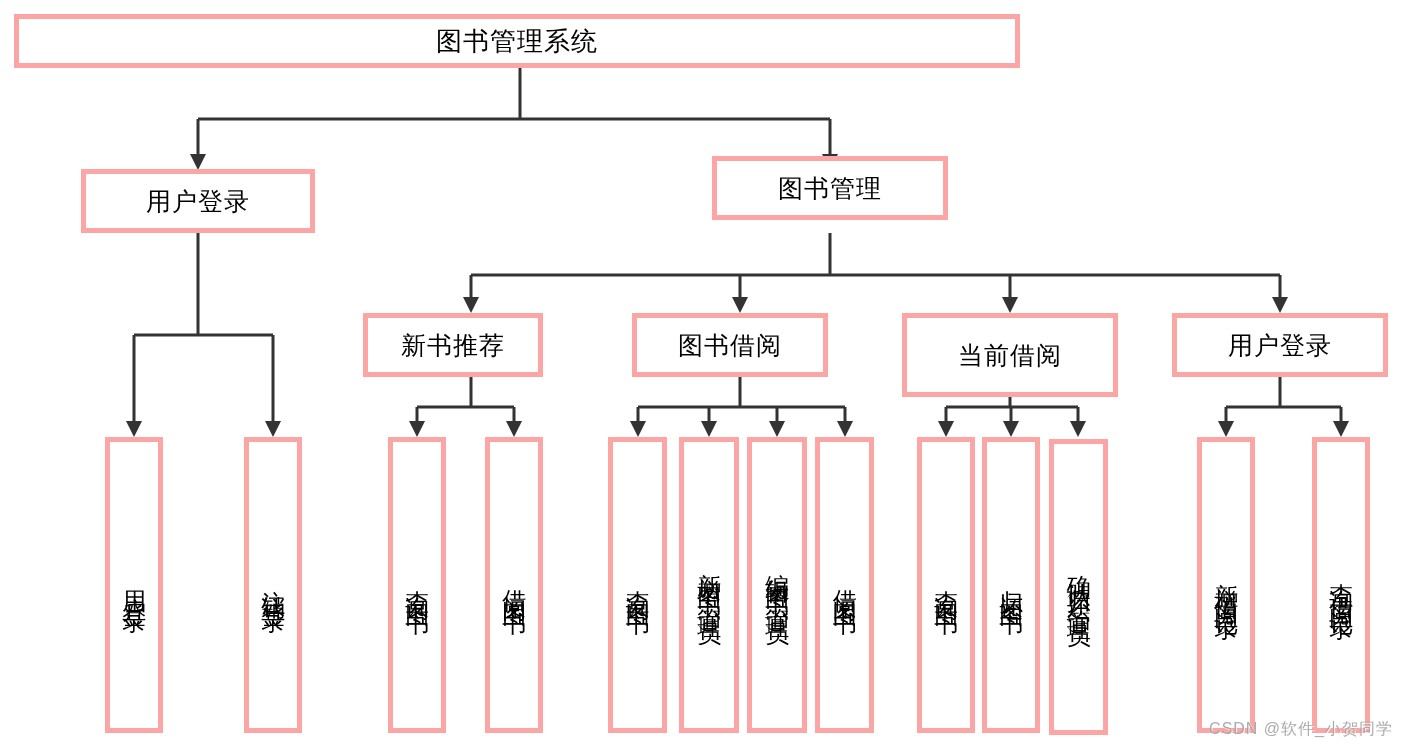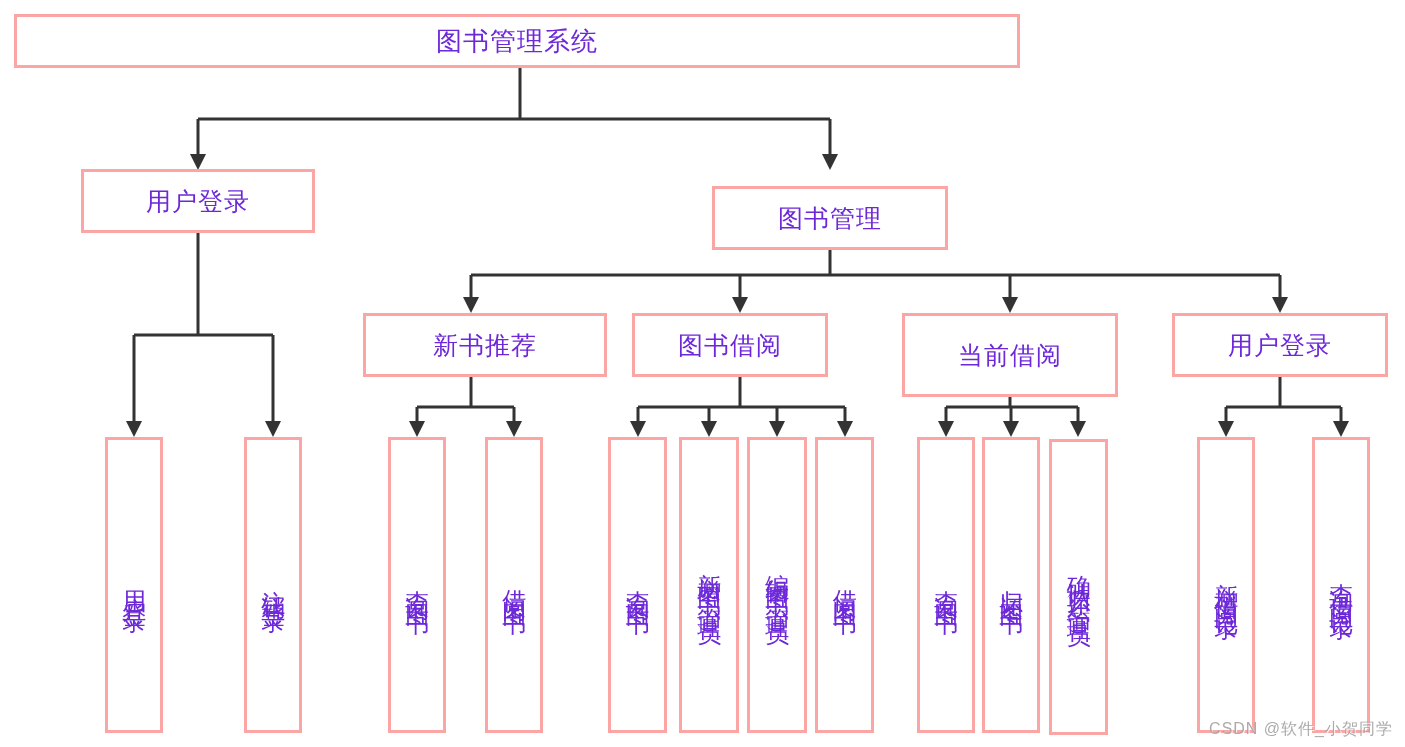"图书管理系统" .box { border: 3px solid #fca5a5 -> 5px solid #fca5a5; color: #6d28d9 -> #000000 }
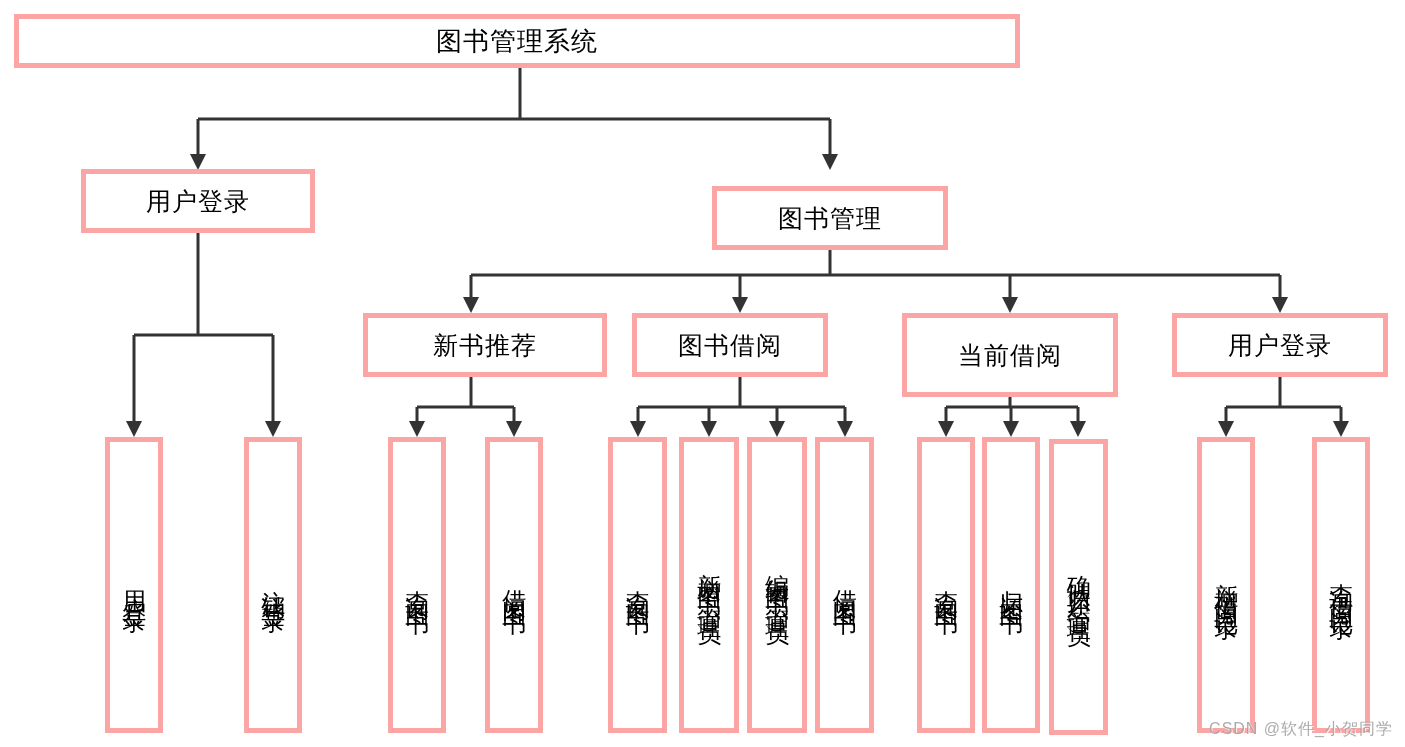"图书管理" div.box { top: 186px -> 156px }
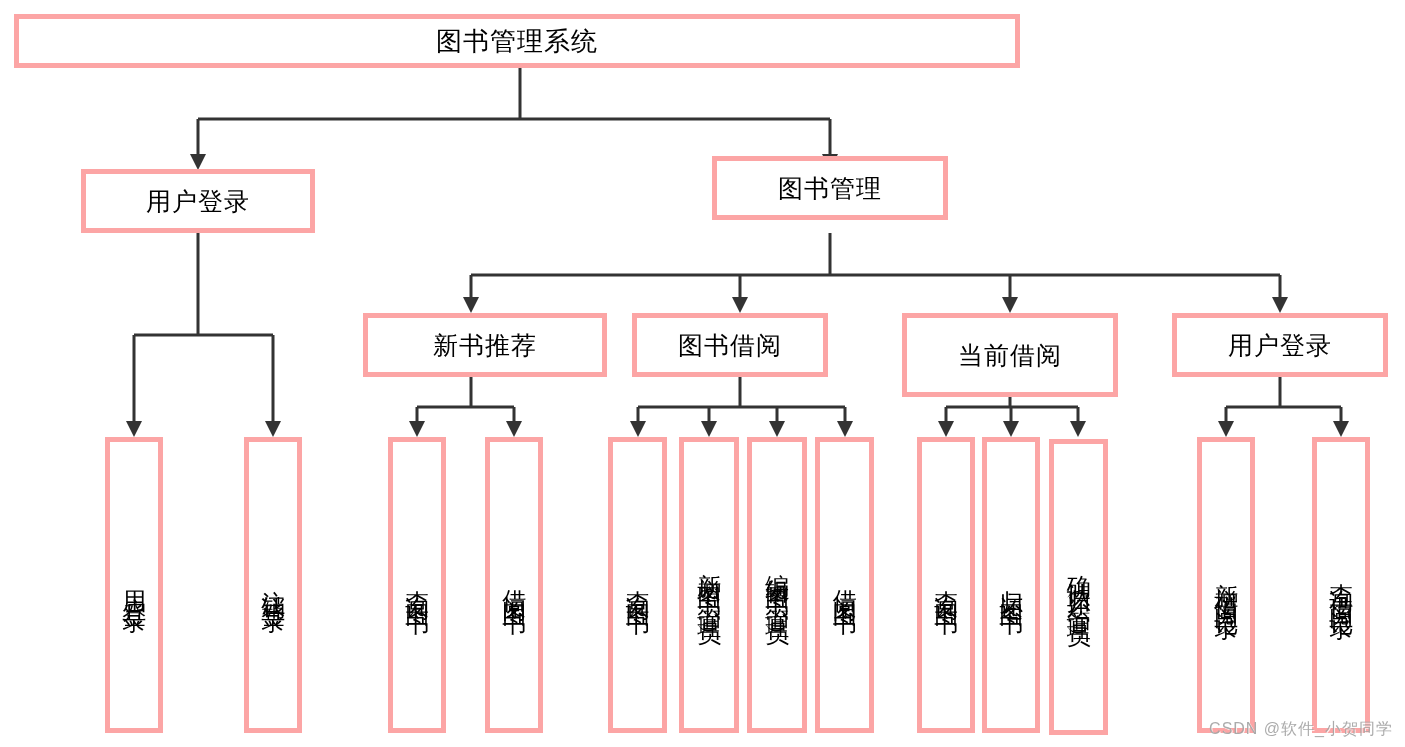"新书推荐" div.box { width: 244px -> 180px }
